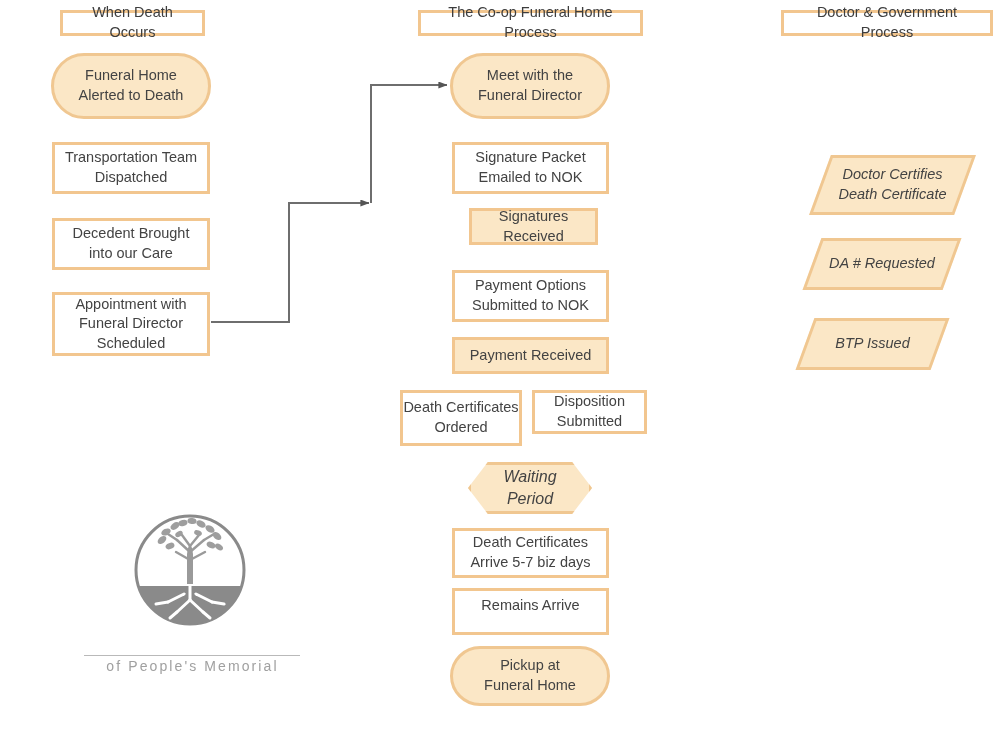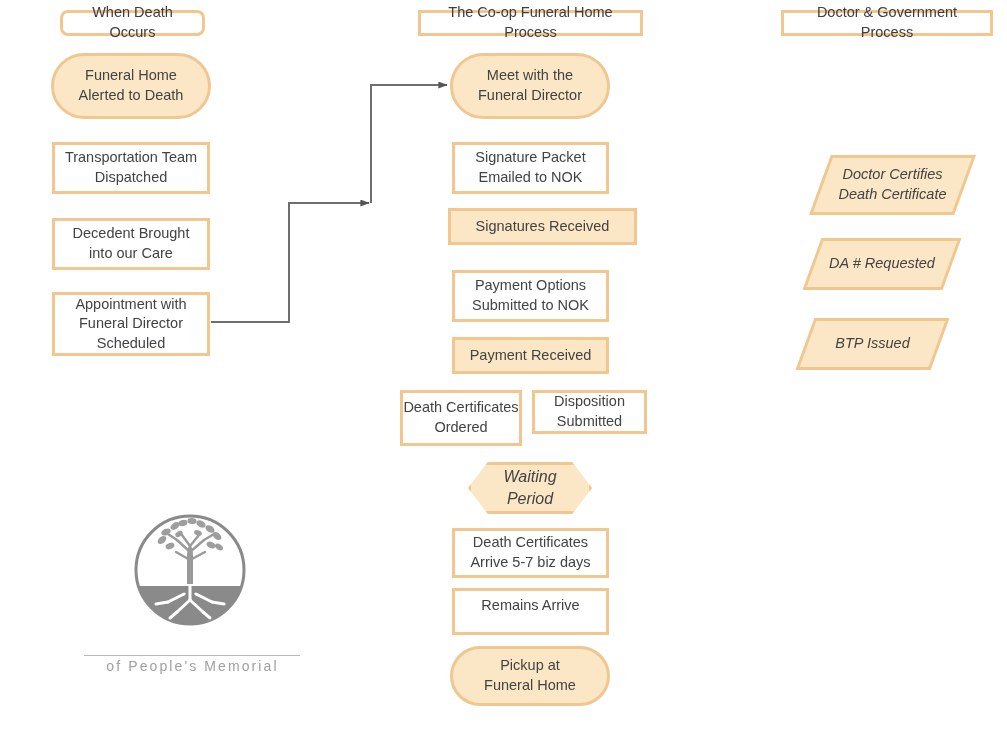"When Death Occurs" div.node { border-radius: 8px -> none }
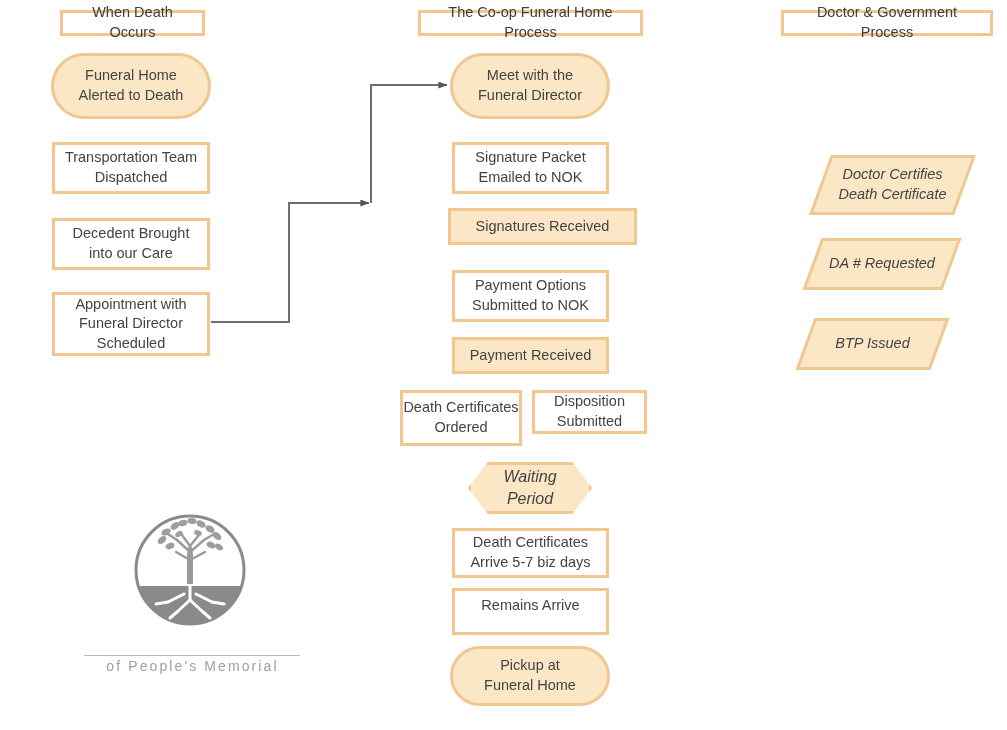"Signatures Received" div.node { left: 448px -> 469px; width: 189px -> 129px }
